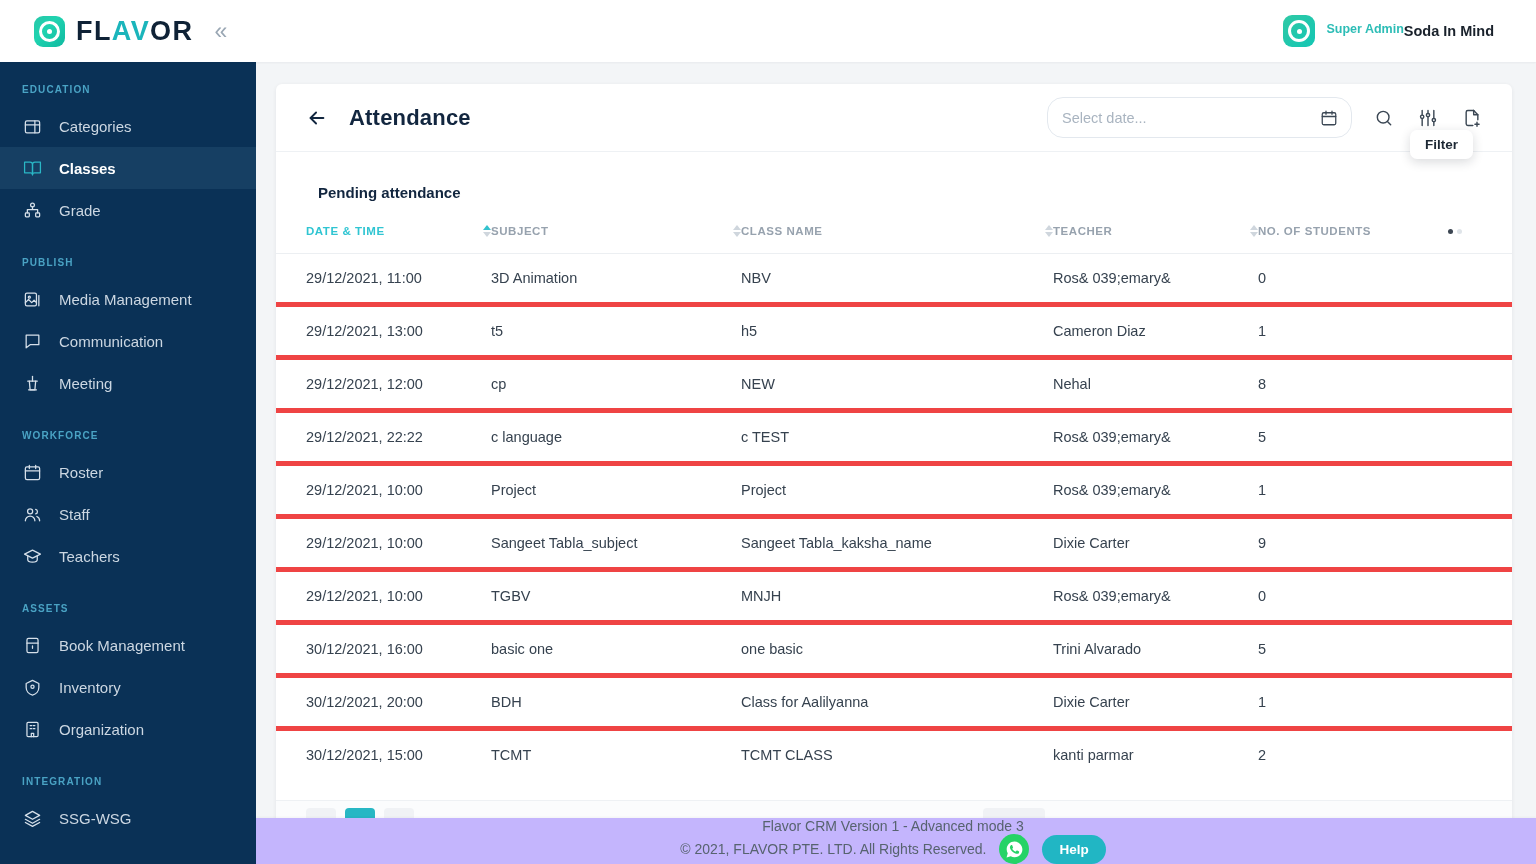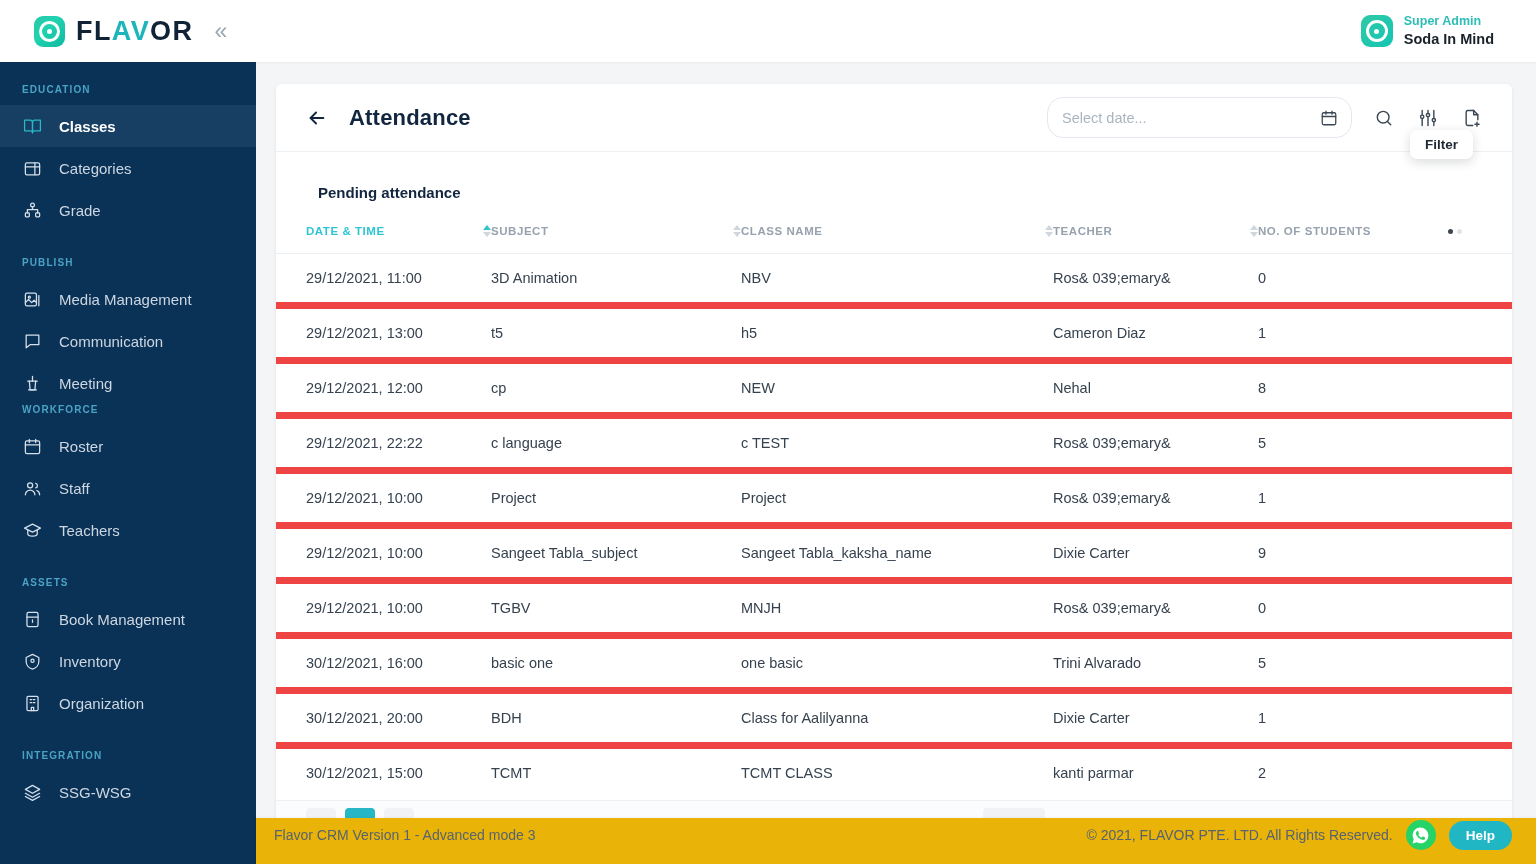"Super Admin" .user-meta { flex-direction: column -> none }
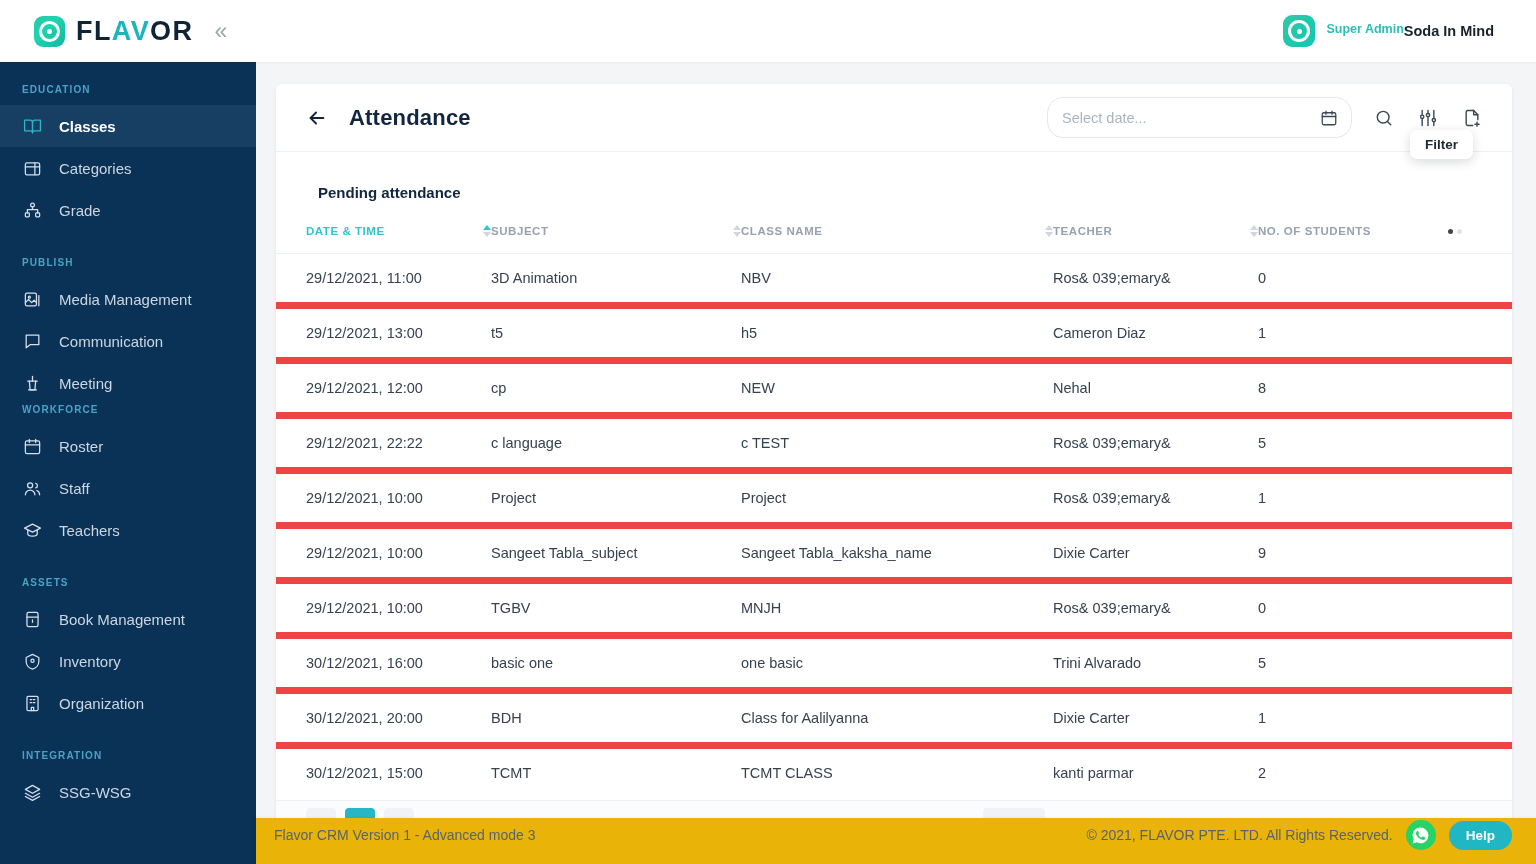"Classes" div.nav-item { order: before "Categories" -> after "Categories" }
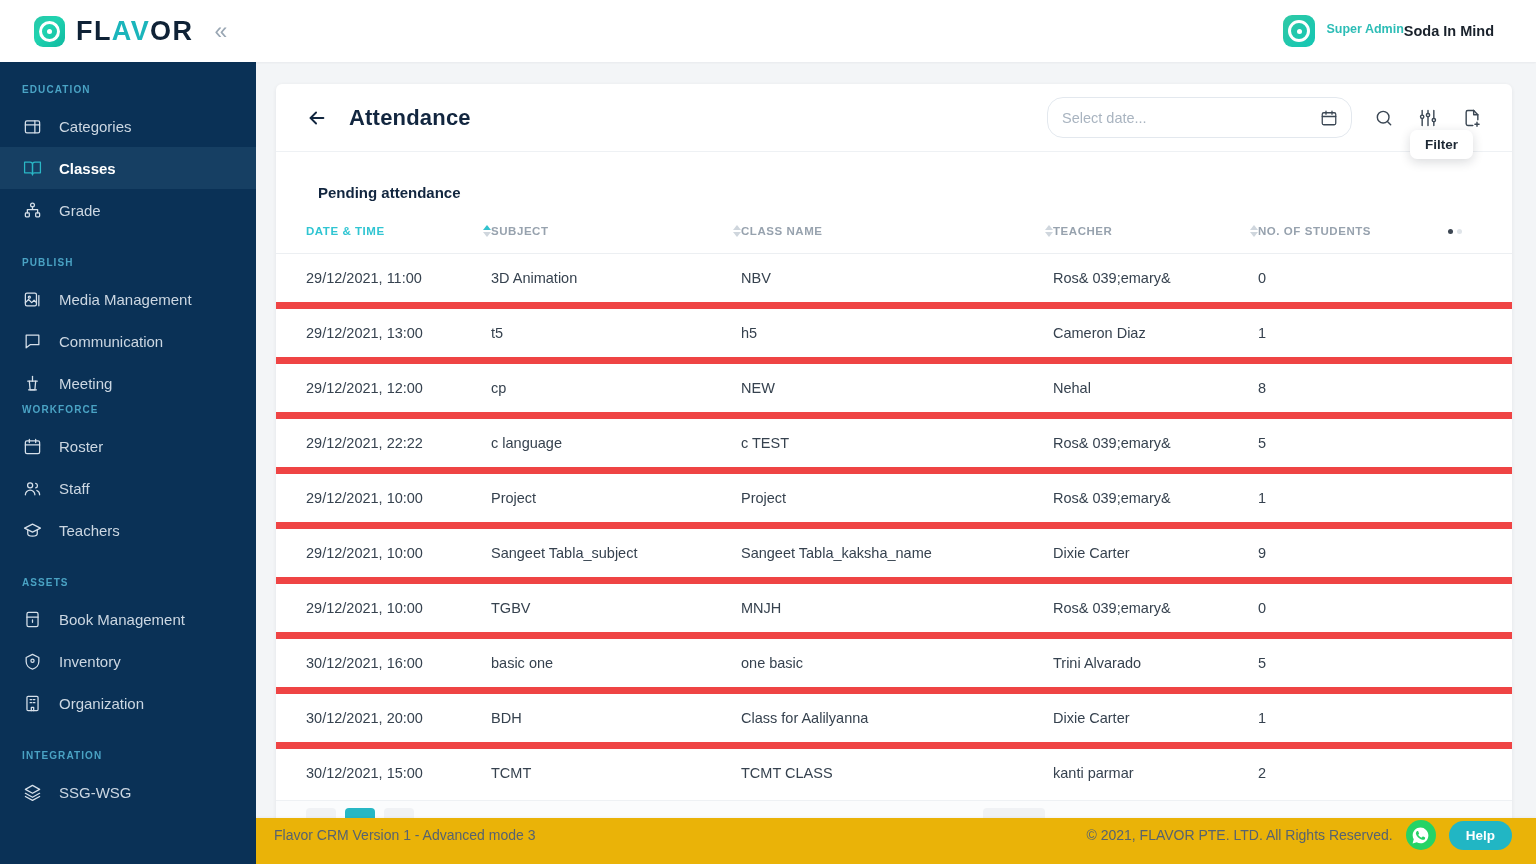"29/12/2021, 13:00" tbody td { border-top: 7px solid #ef4444 -> 5px solid #ef4444 }
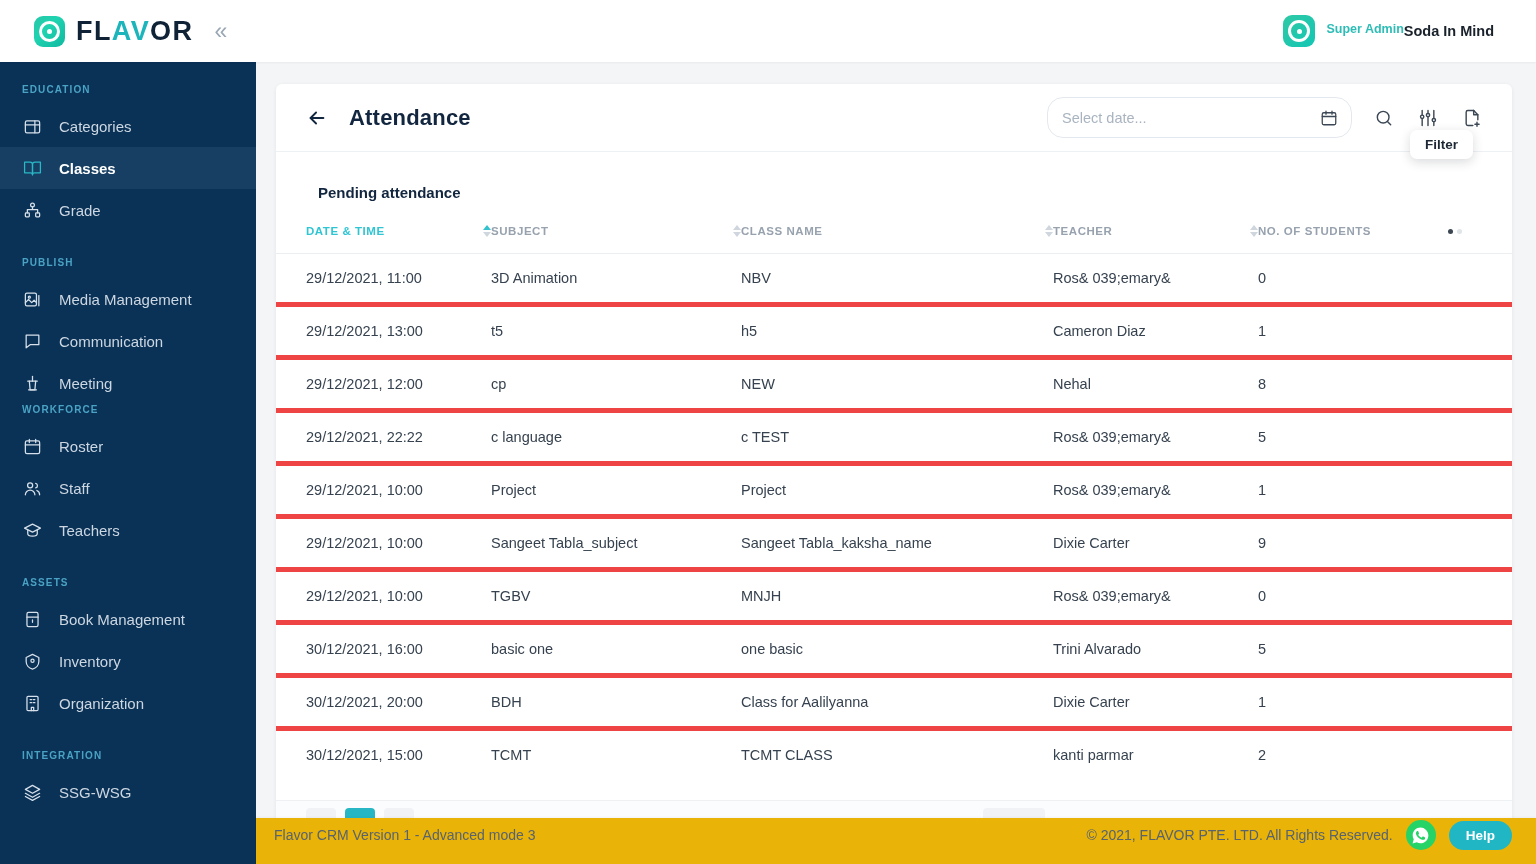"WORKFORCE" div.nav-group-label { margin-top: none -> 26px }
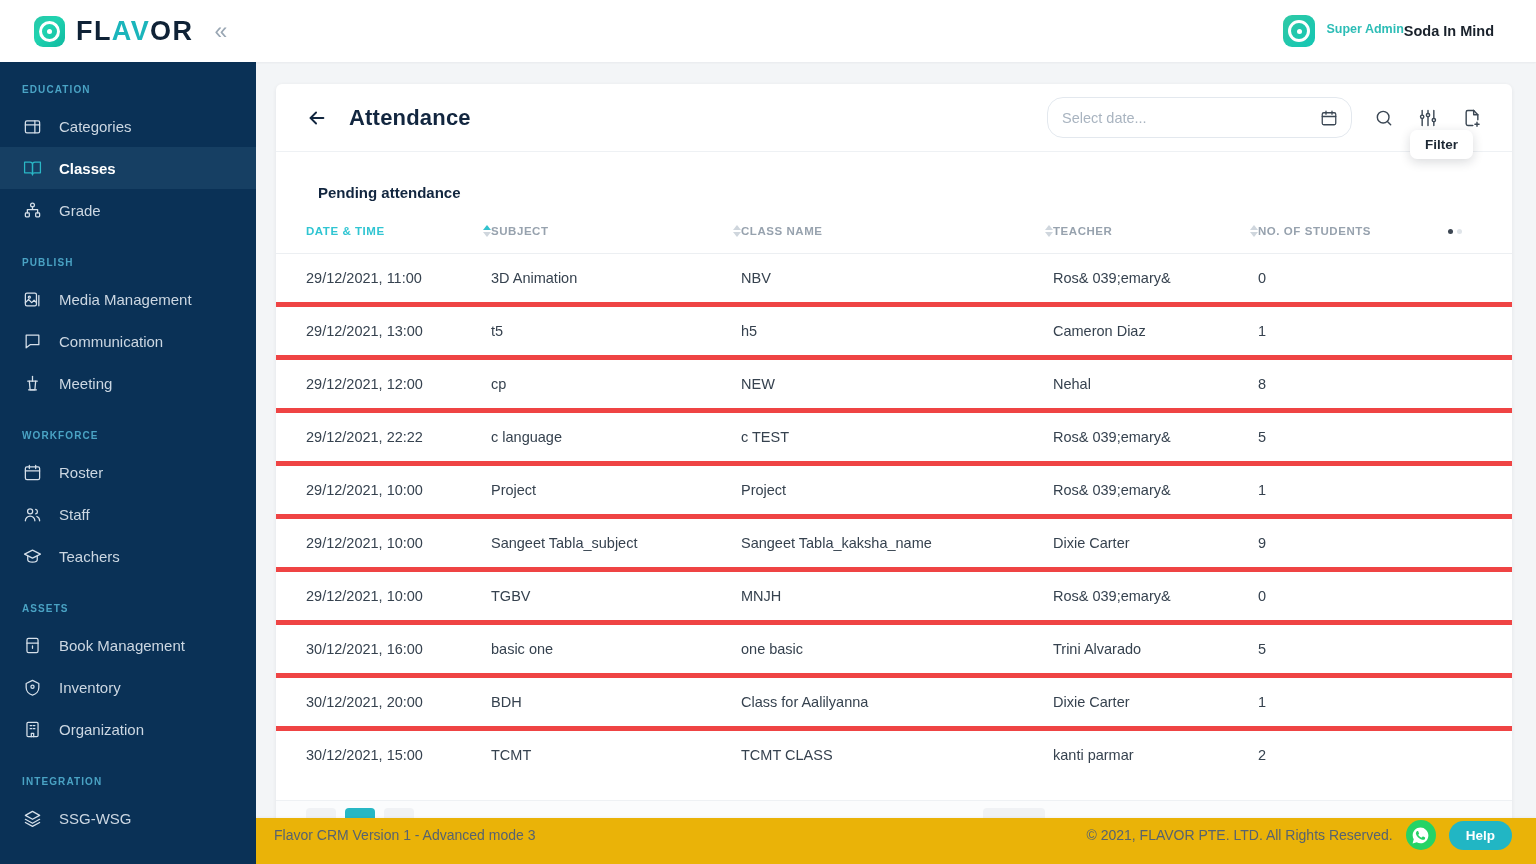"Flavor CRM Version 1 -" .footer { background: #eab308 -> #c4b5fd; flex-direction: none -> column }
